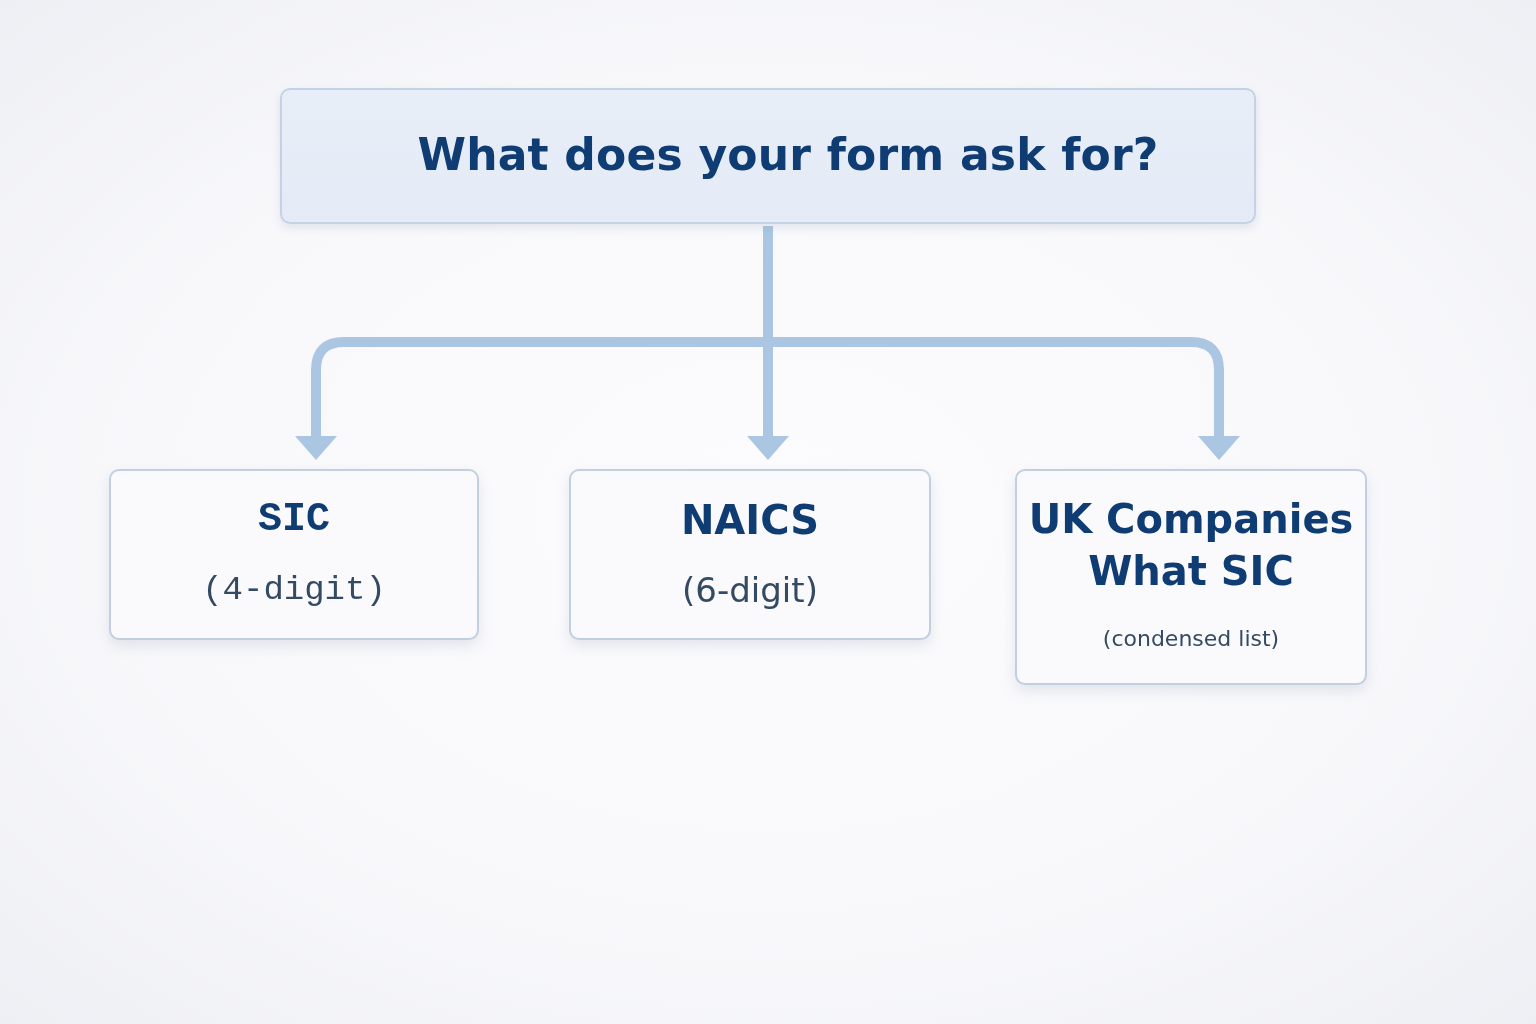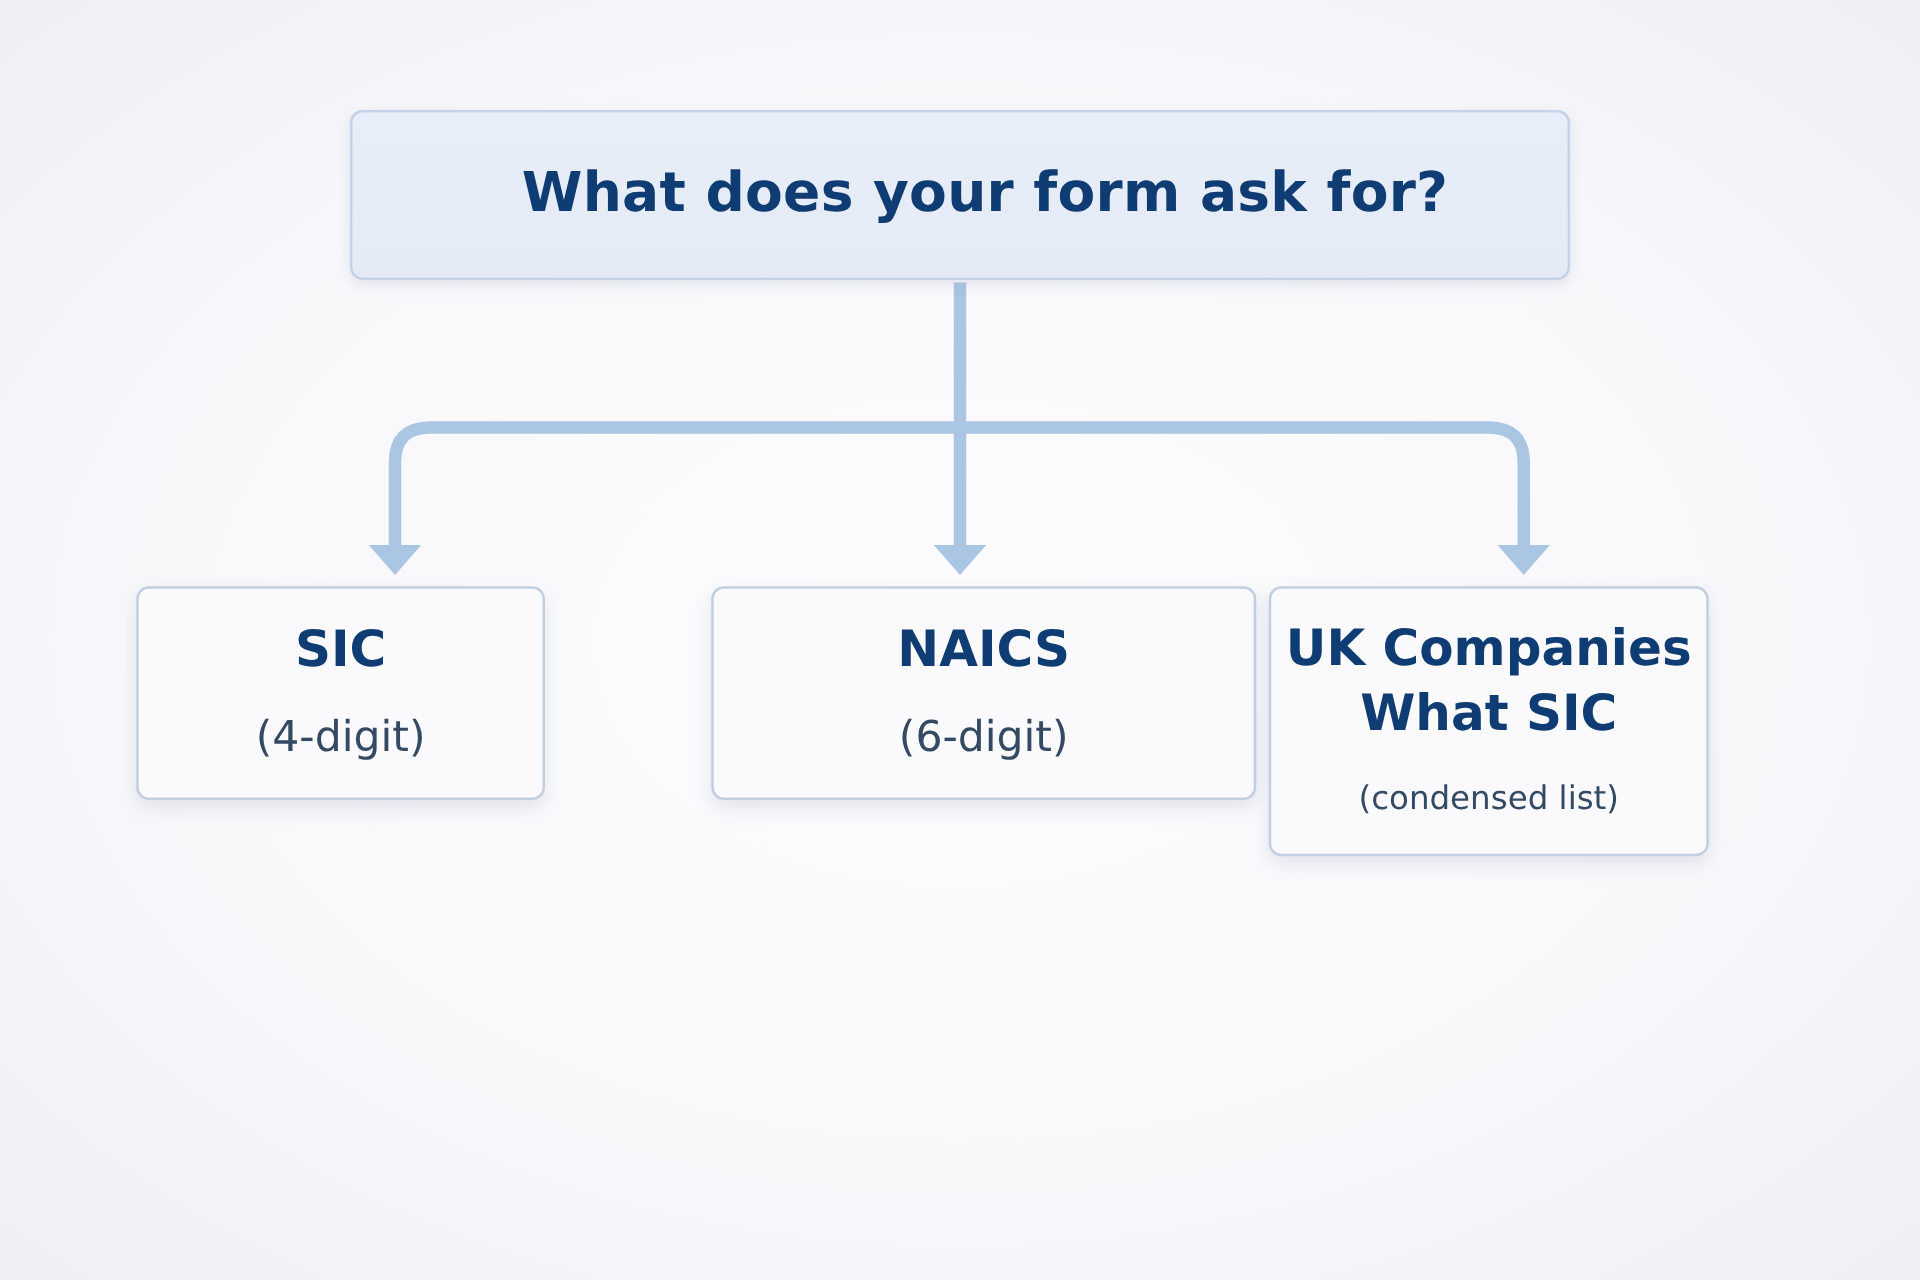"SIC" .opt-sic { font-family: none -> Liberation Mono, monospace; width: 327px -> 370px }
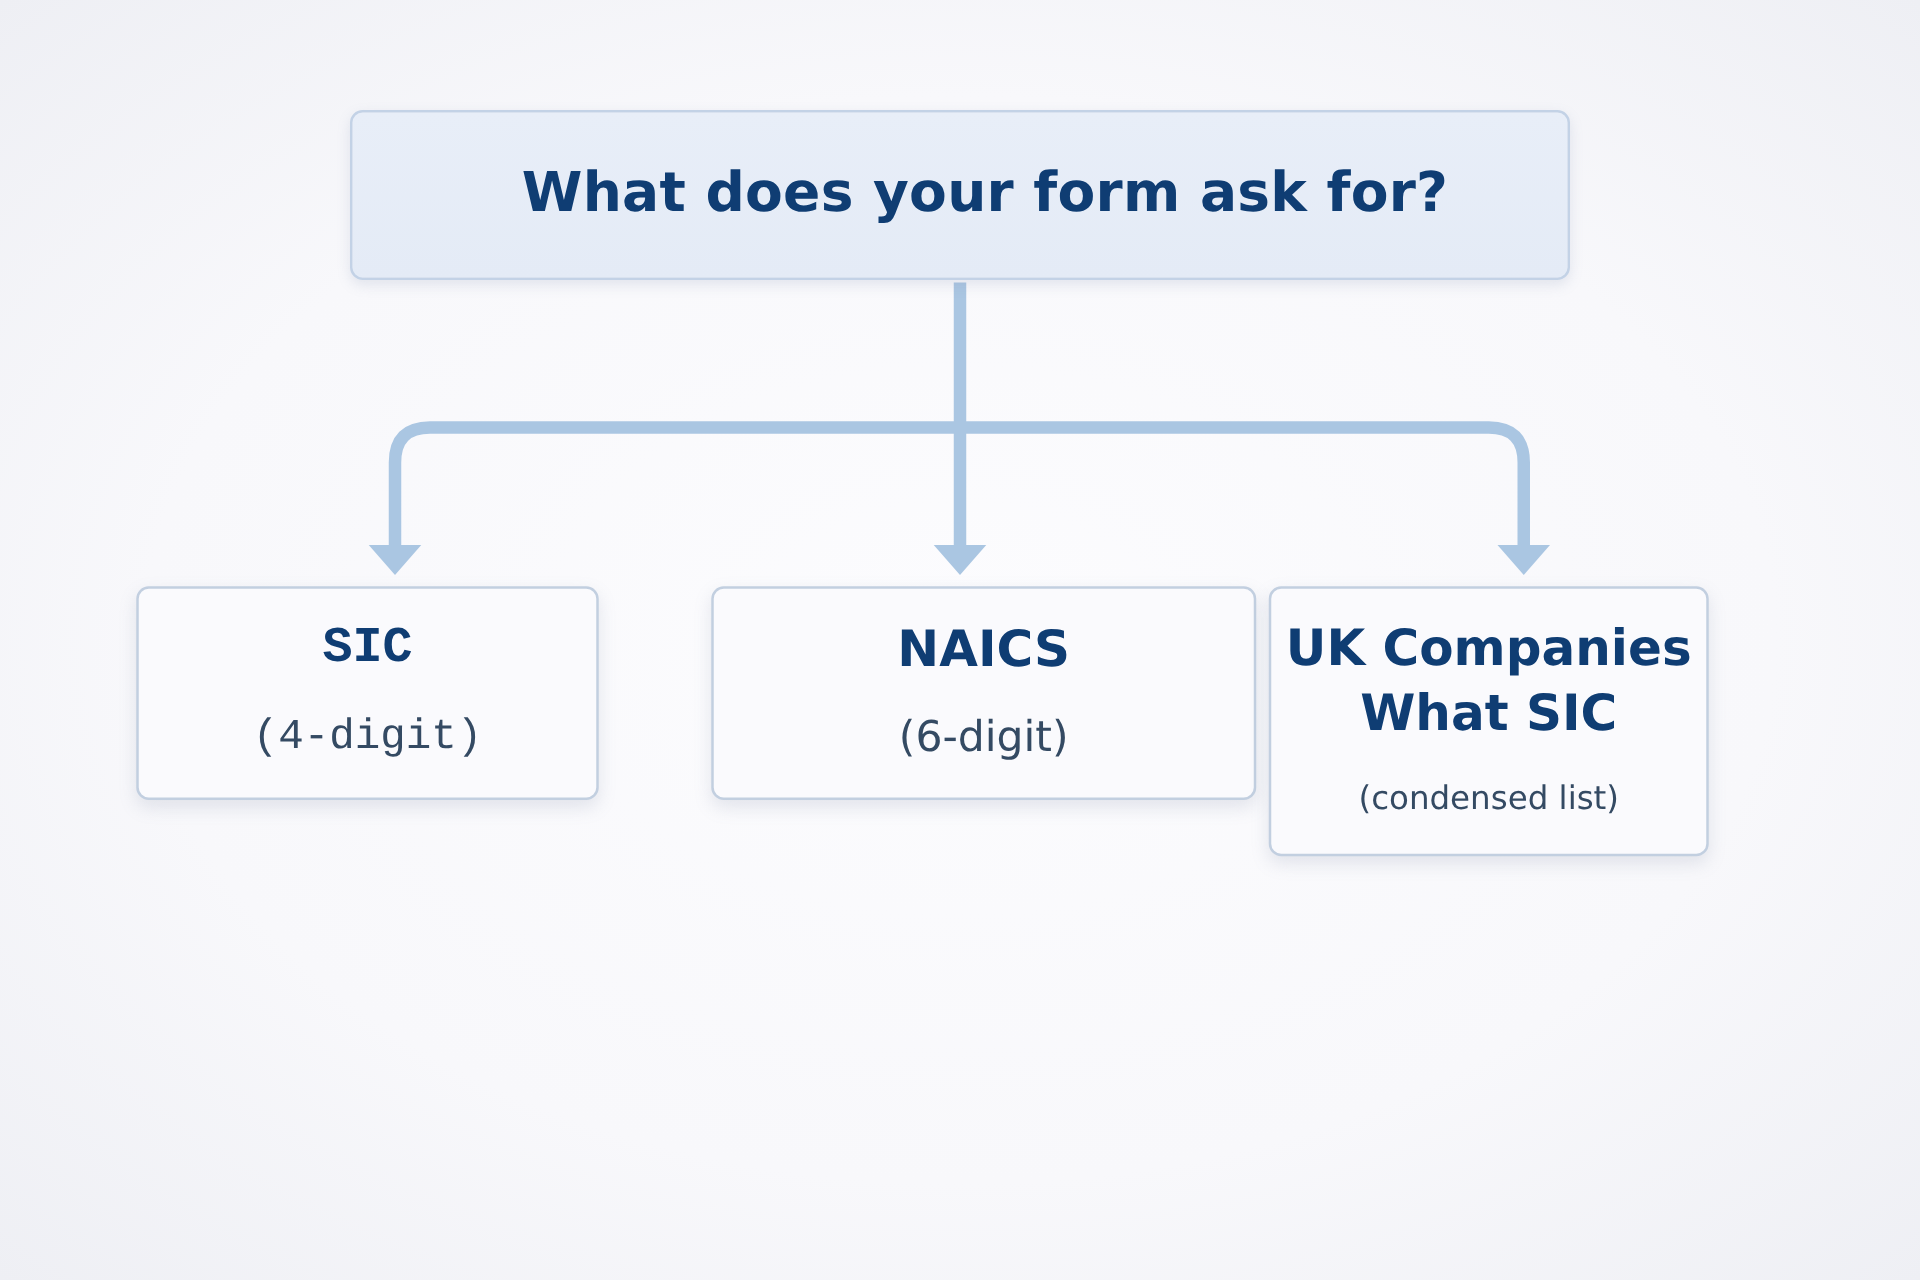"NAICS" .opt-naics { width: 436px -> 362px }
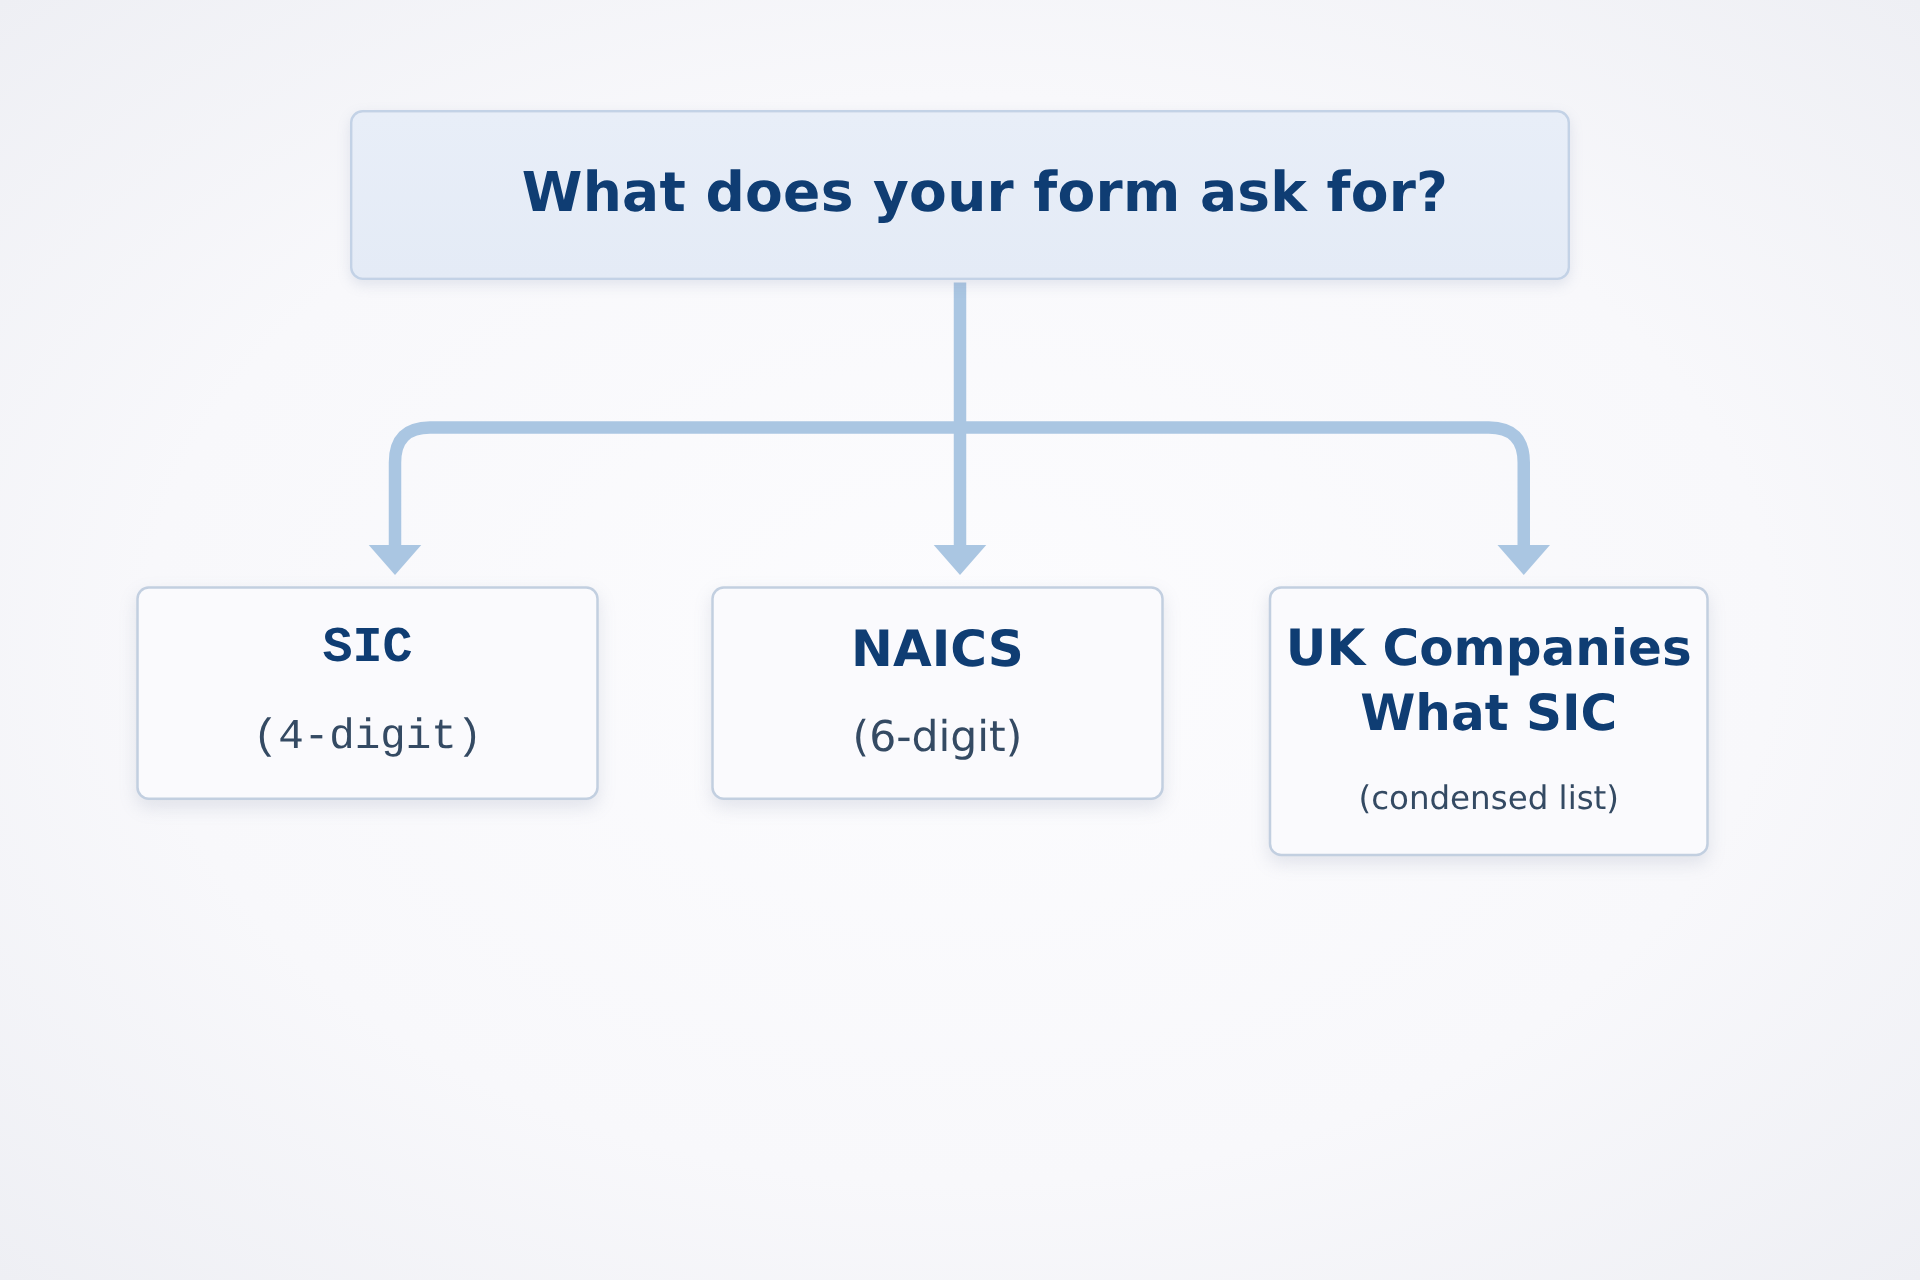"(condensed list)" .option-sub.small { font-size: 26px -> 22px }
